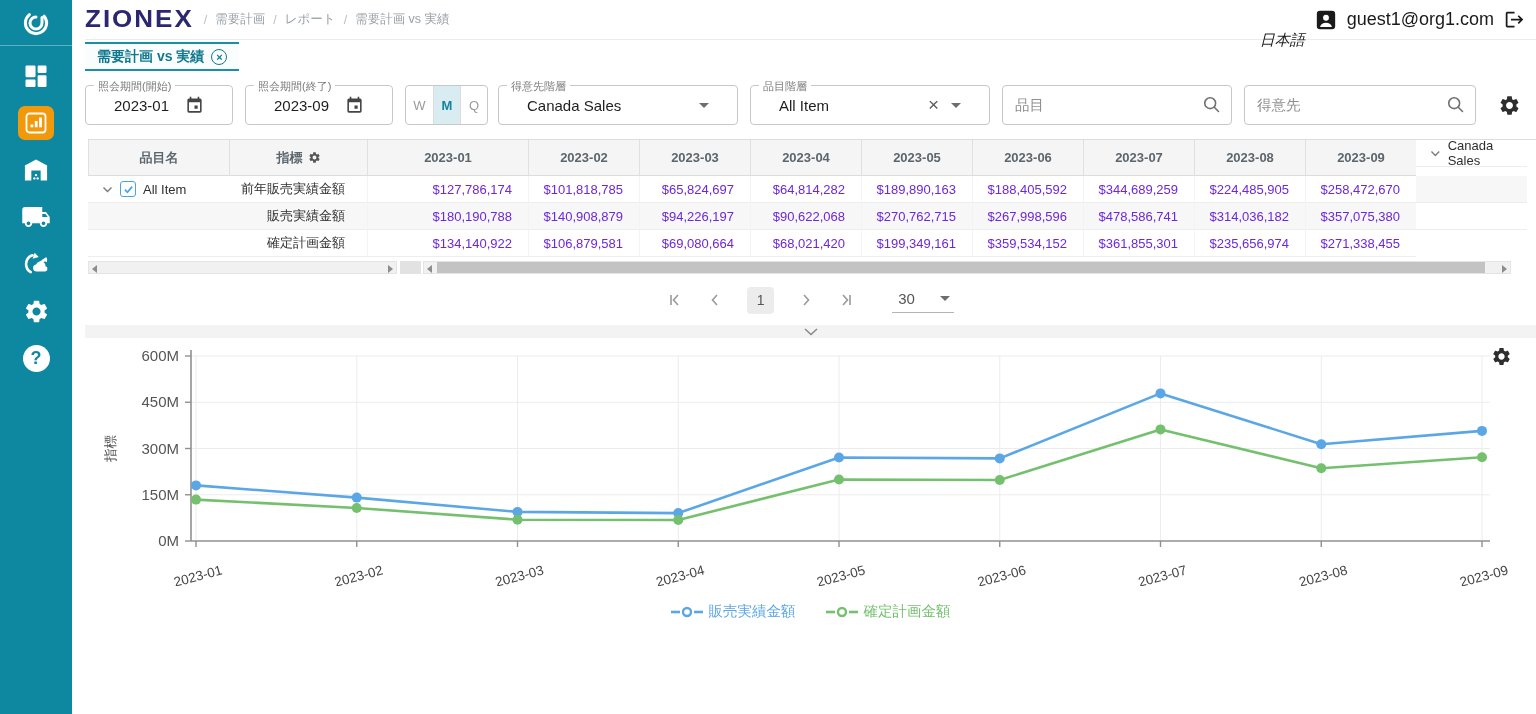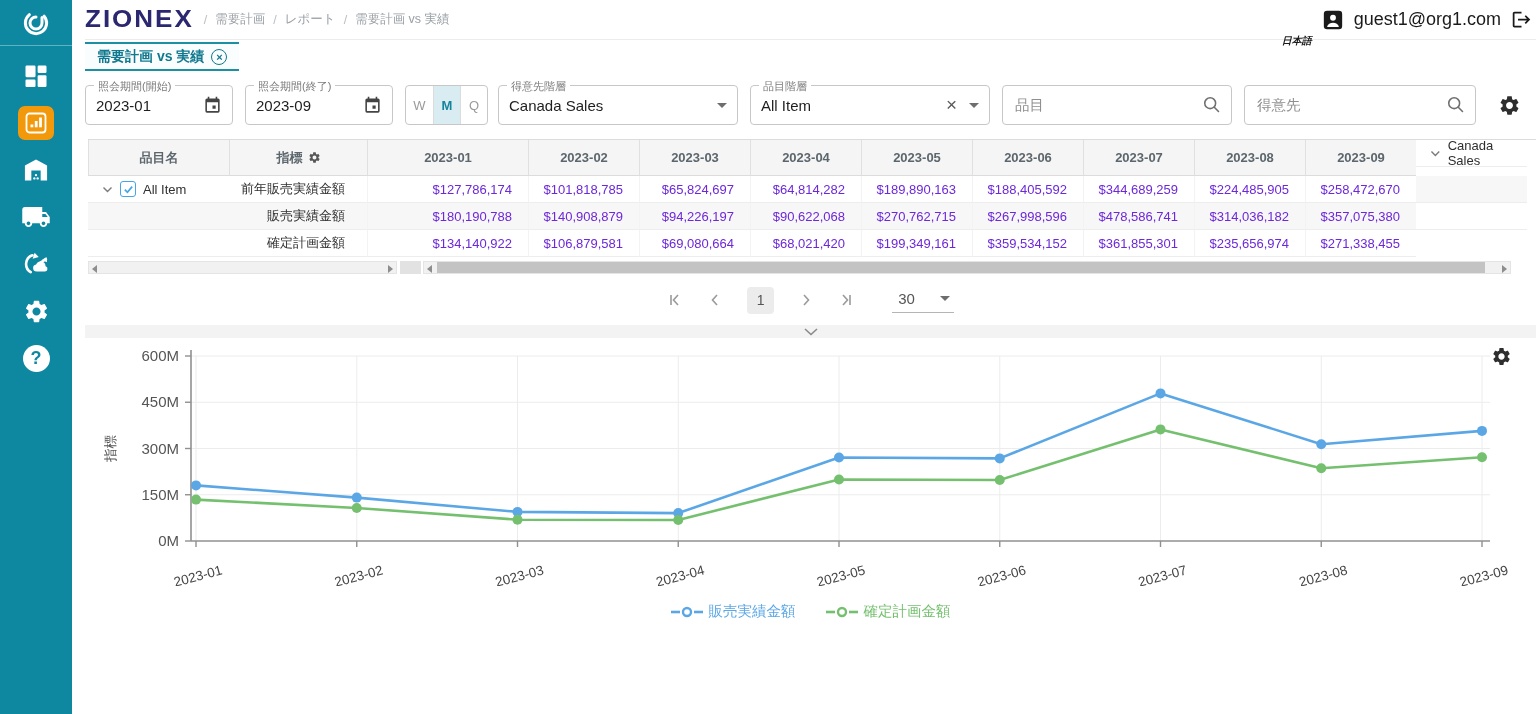"ZIONEX" .topbar { padding-right: 4px -> 11px }
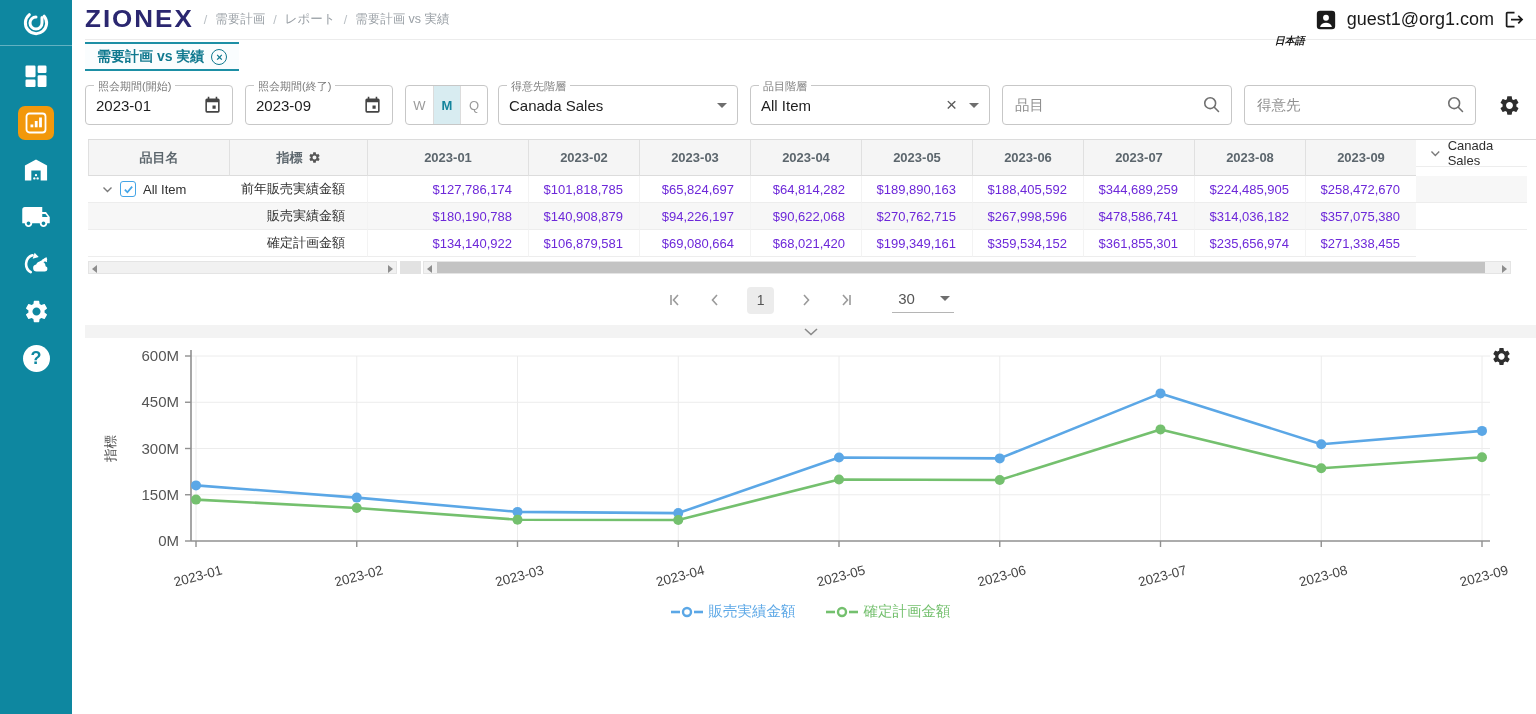"日本語" .lang { font-size: 10px -> 15px; font-weight: 700 -> 400 }
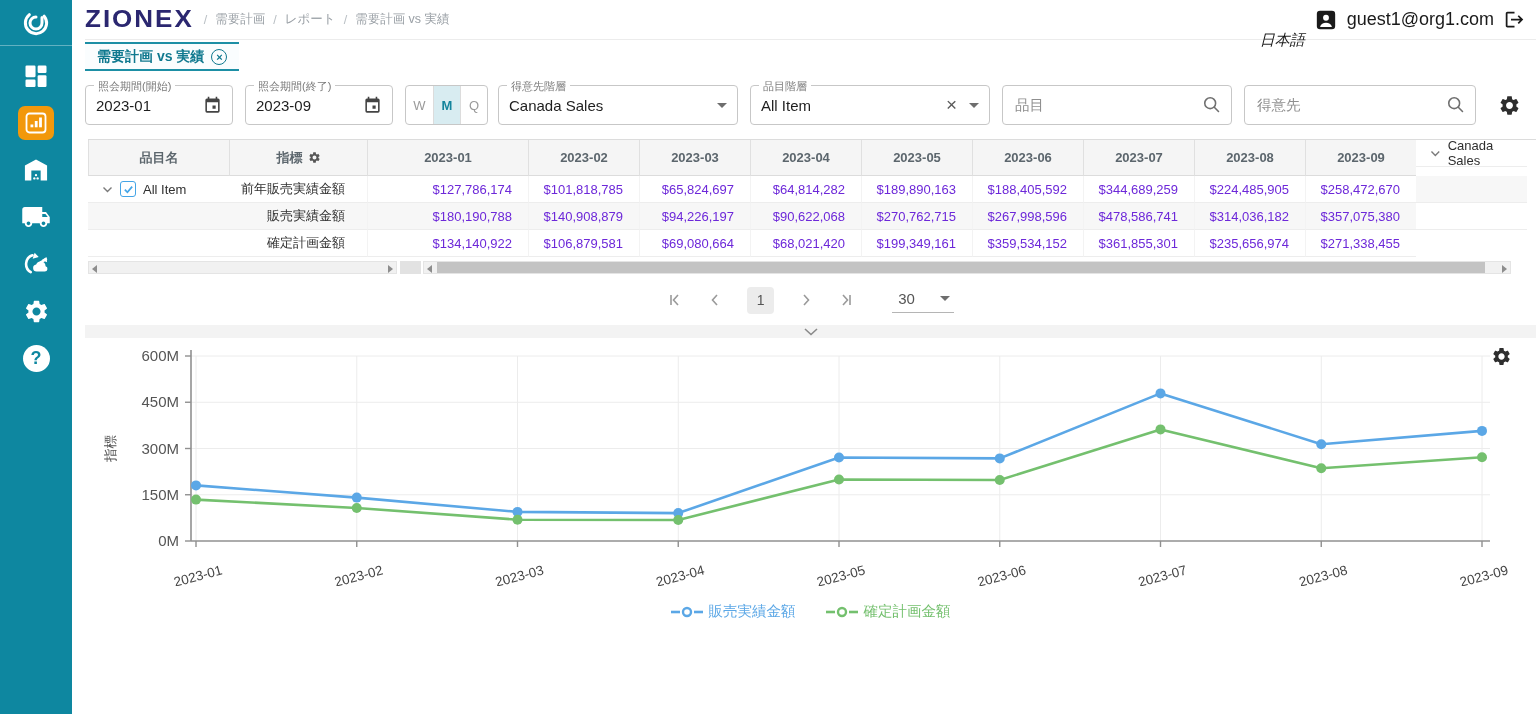"照会期間(開始)" .ffield { padding: 0 10px -> 0 28px }
